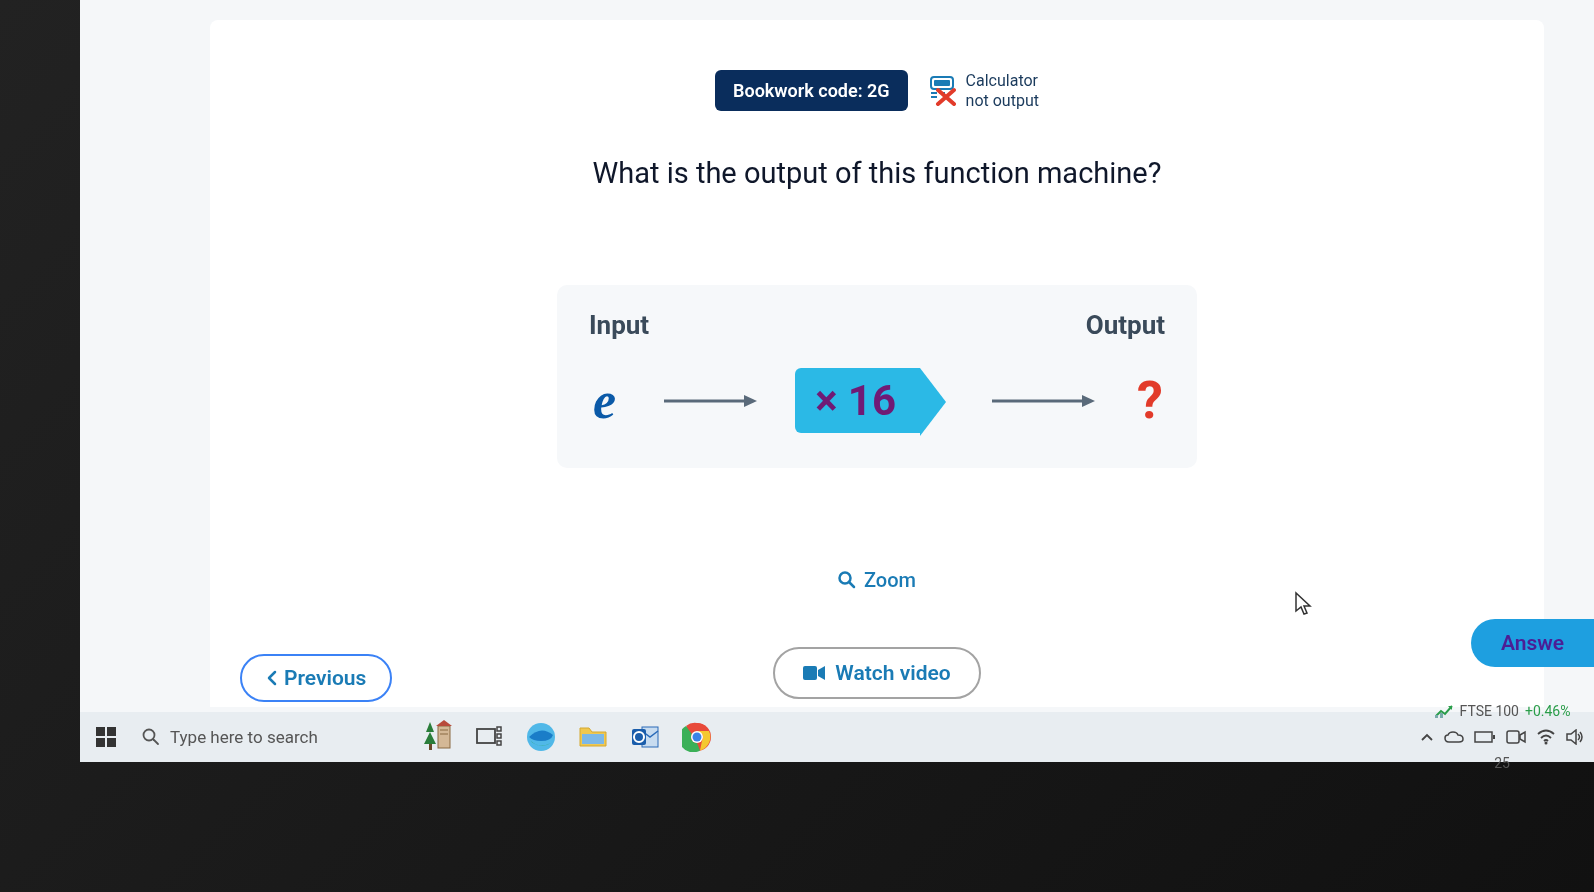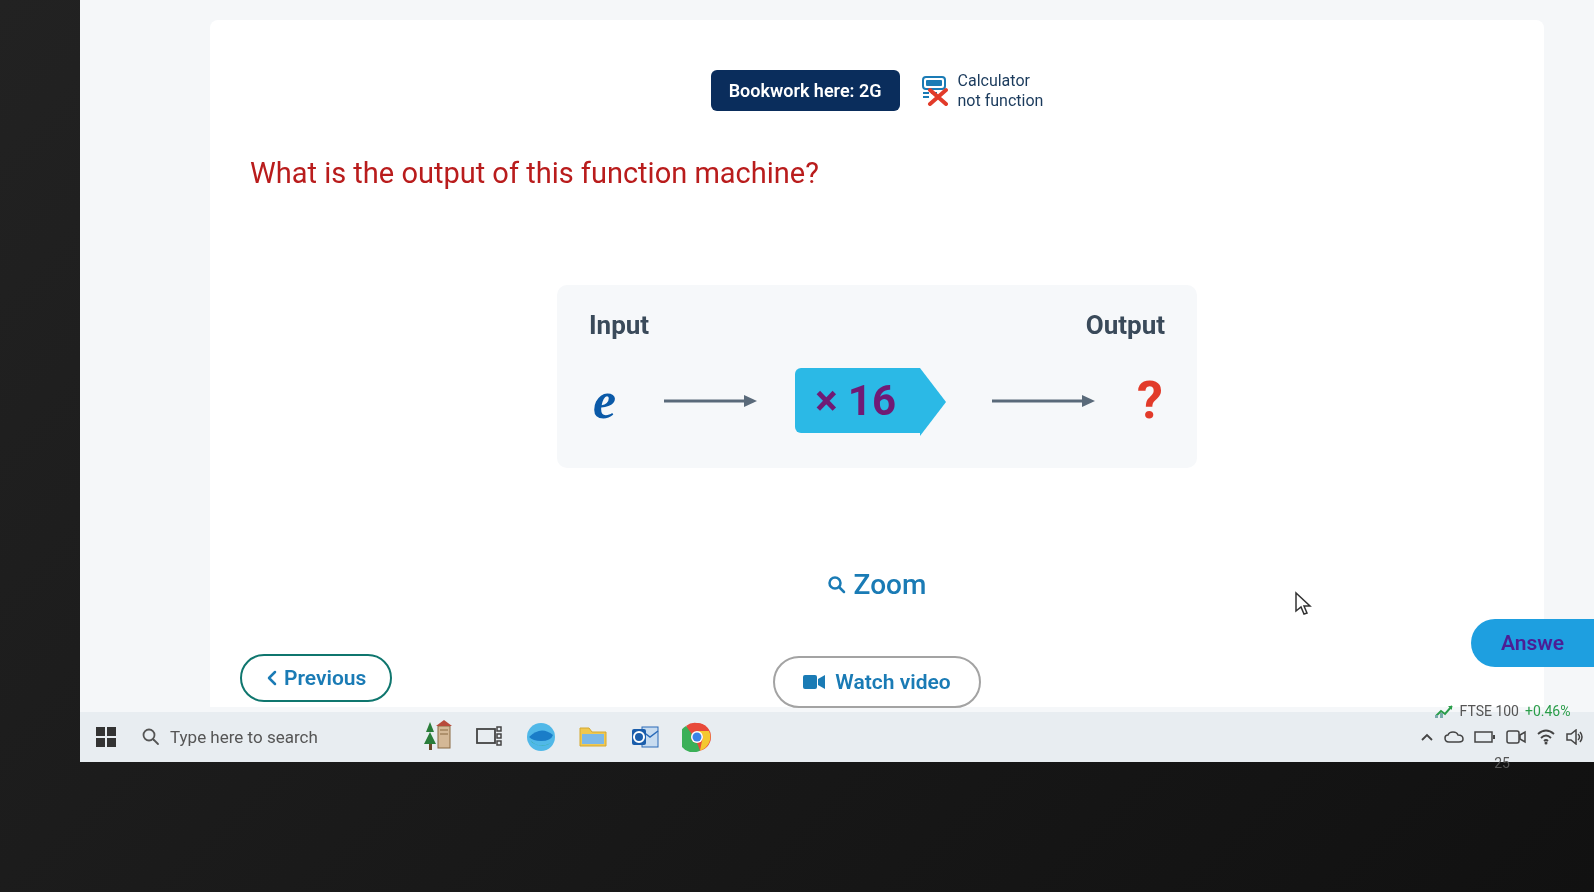"Bookwork here: 2G" div.bookwork-badge { text: here -> code }
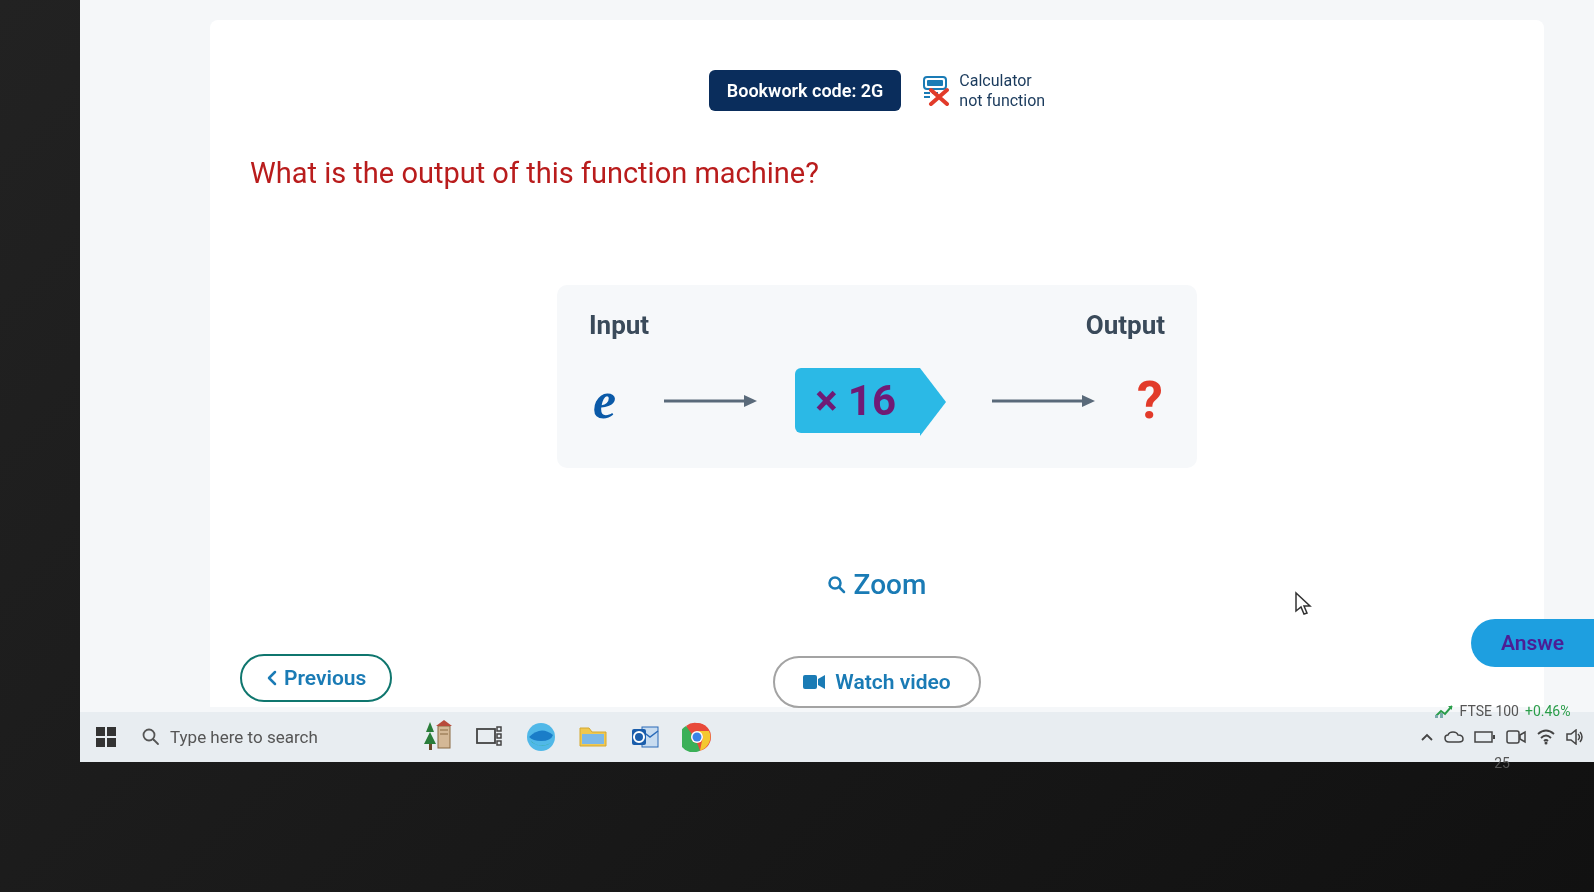"not function" div { text: function -> output }
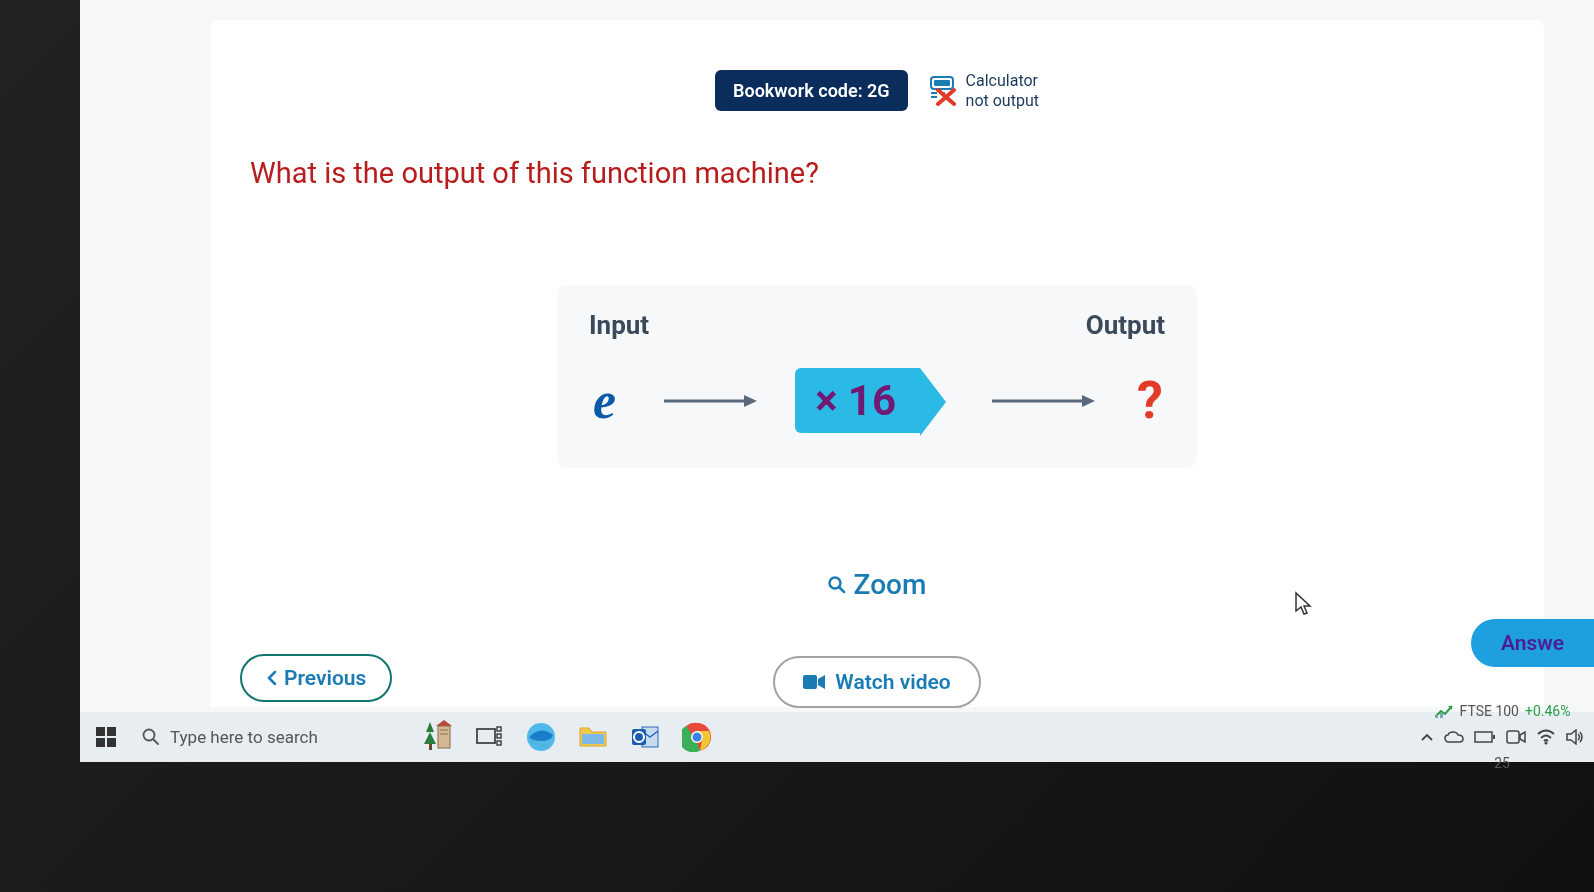"What is the output of" .question { color: #b91c1c -> #0f172a; text-align: left -> center }
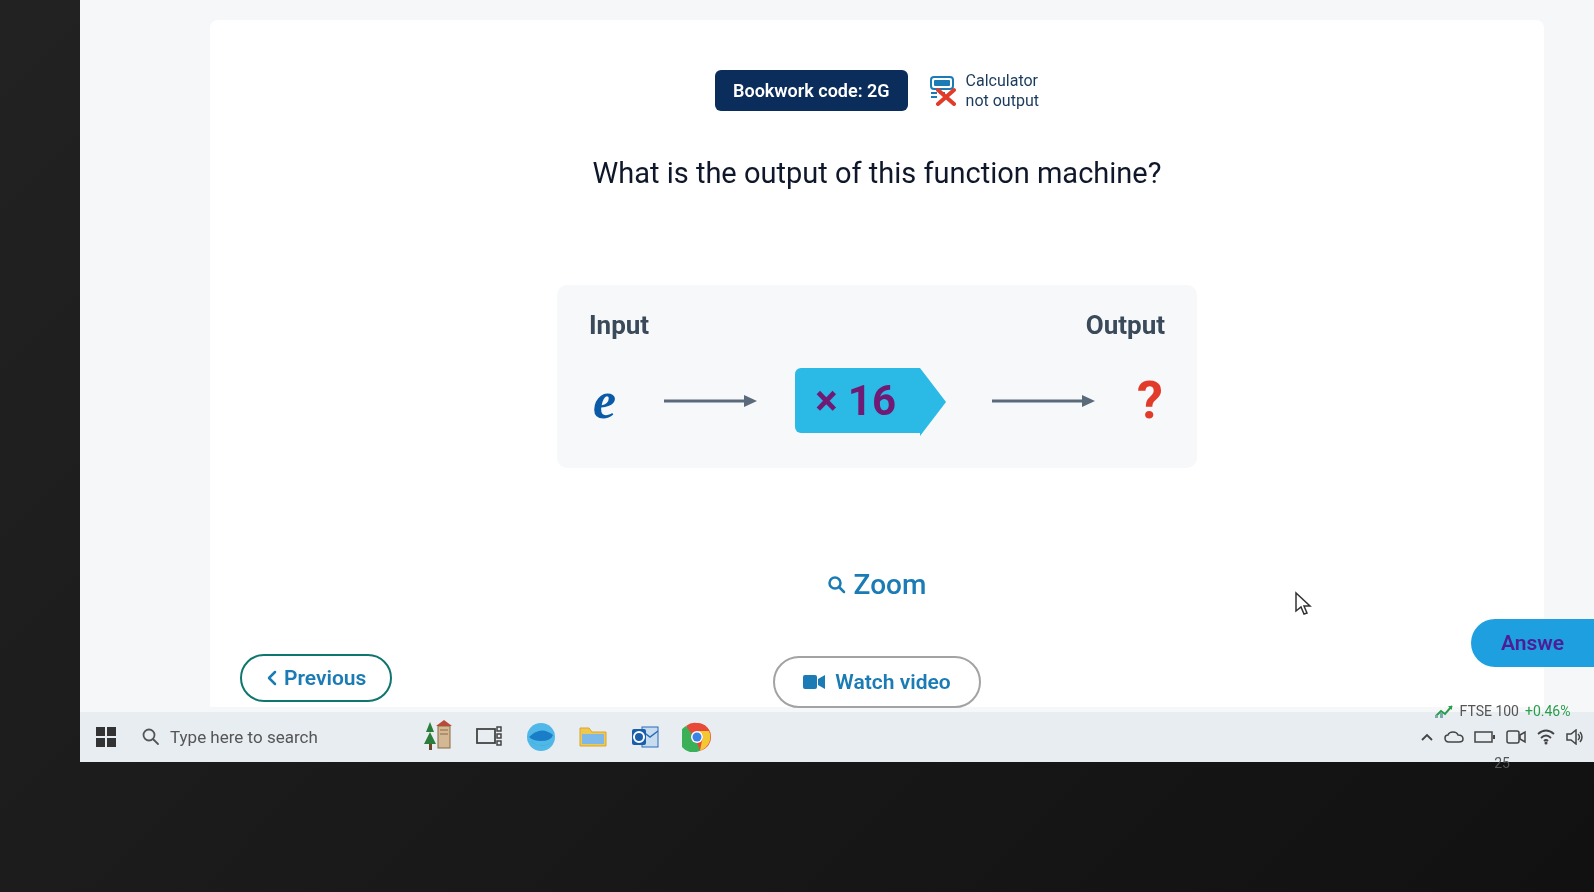"Zoom" .zoom-link { font-size: 28px -> 20px }
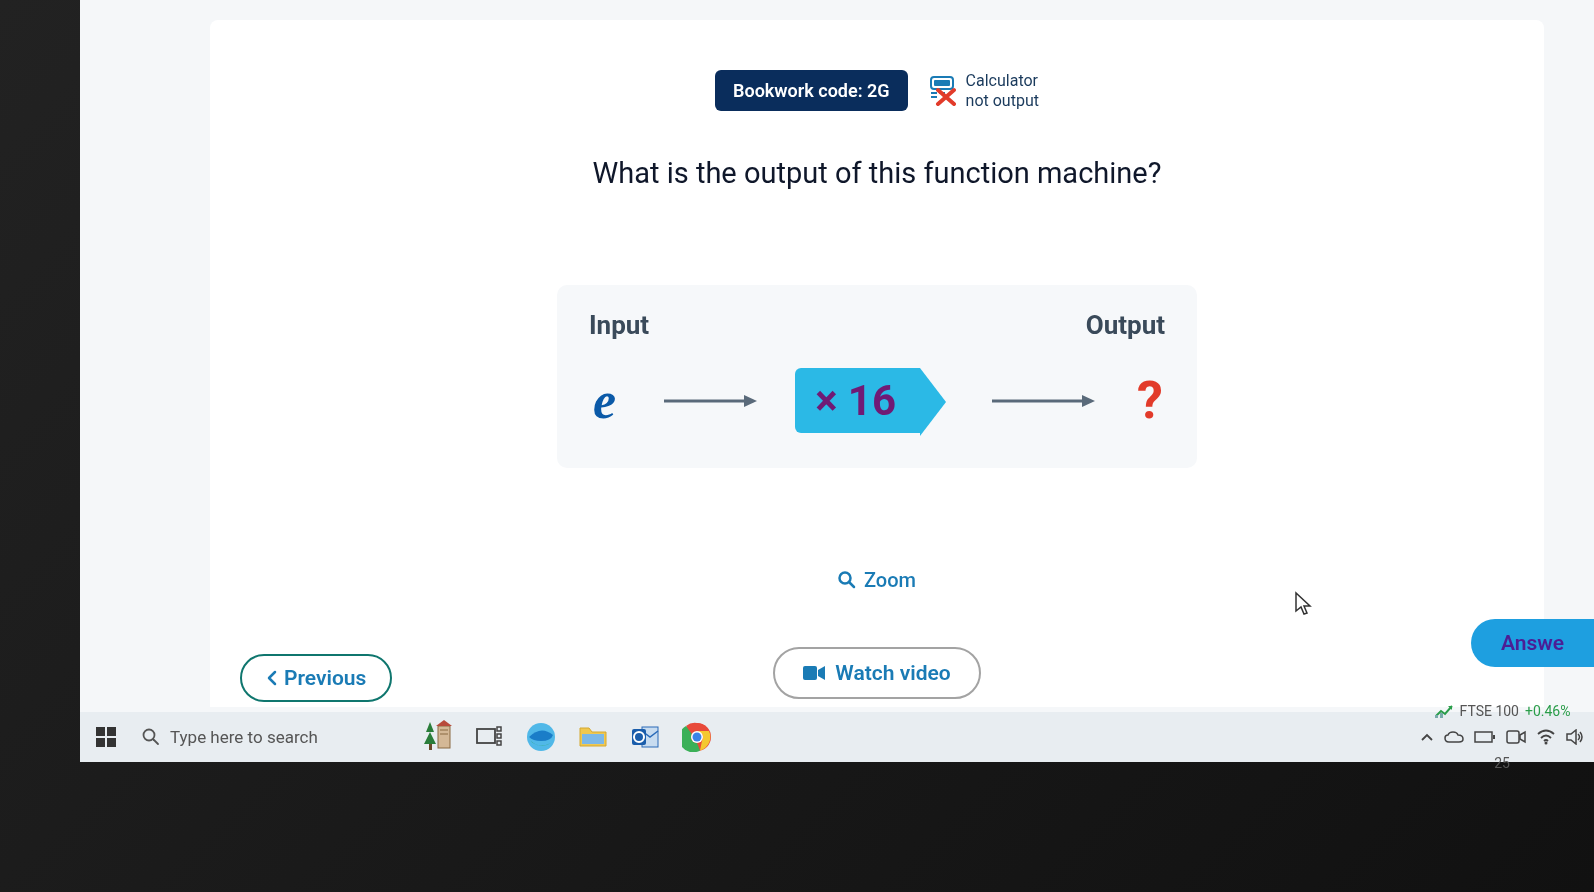"Previous" .prev-btn { border: 2px solid #0f766e -> 2px solid #3b82f6 }
